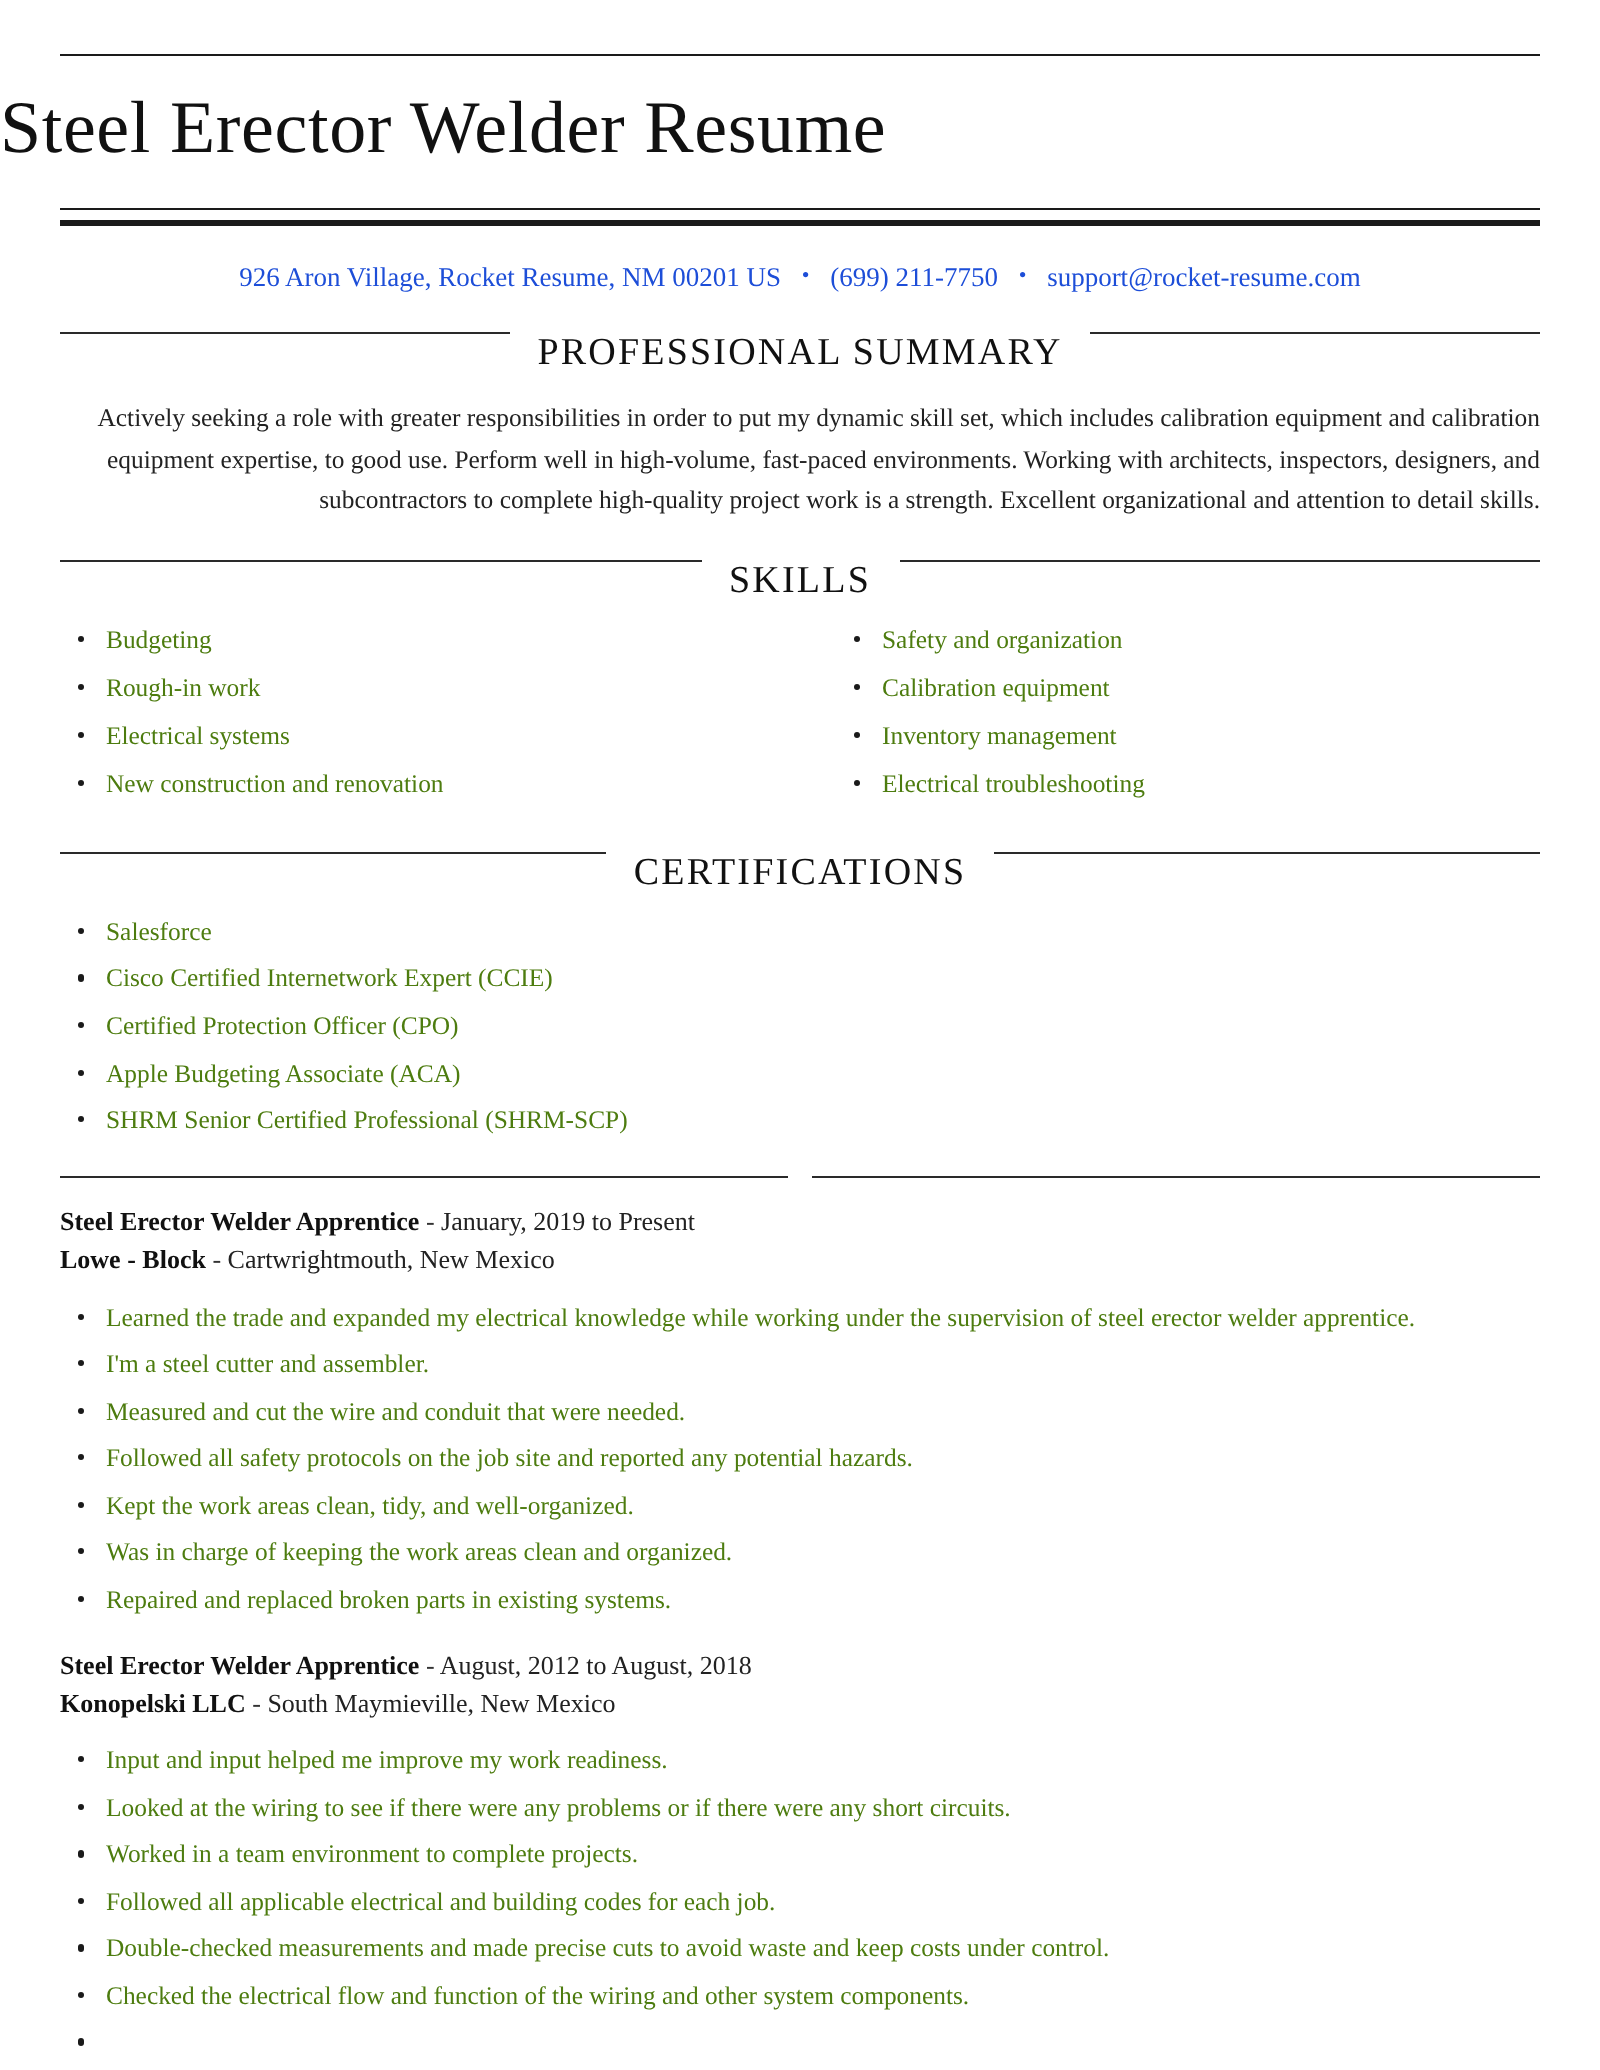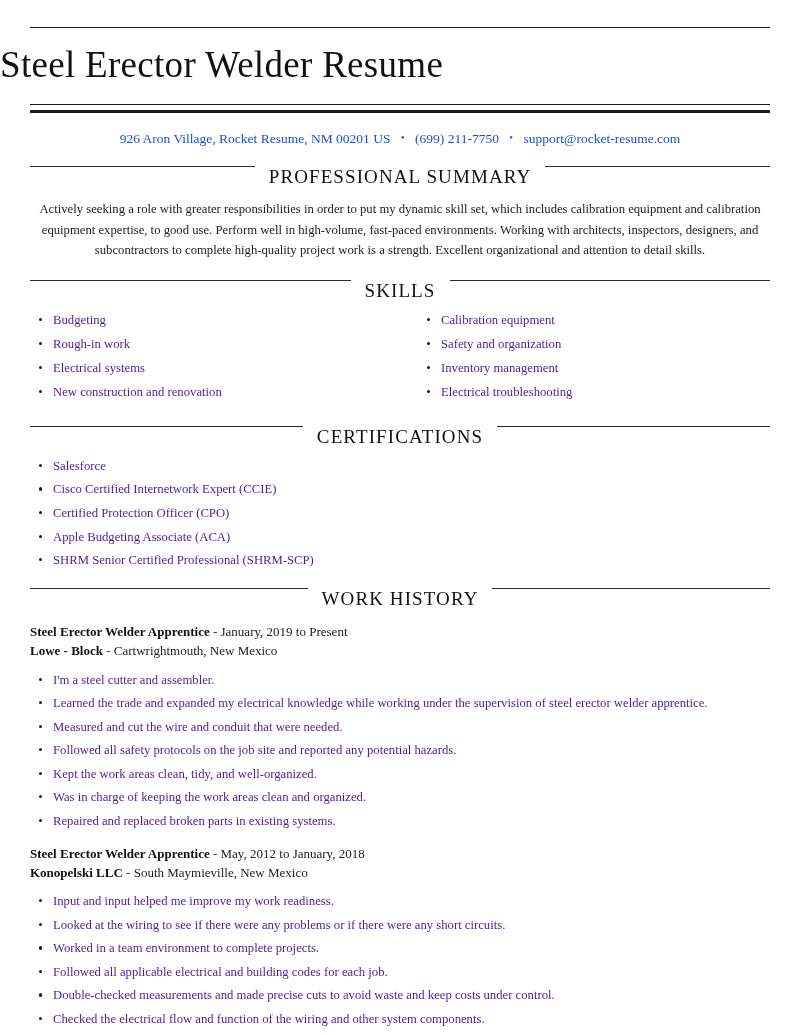"Actively seeking a role with" .summary-text { text-align: center -> right }
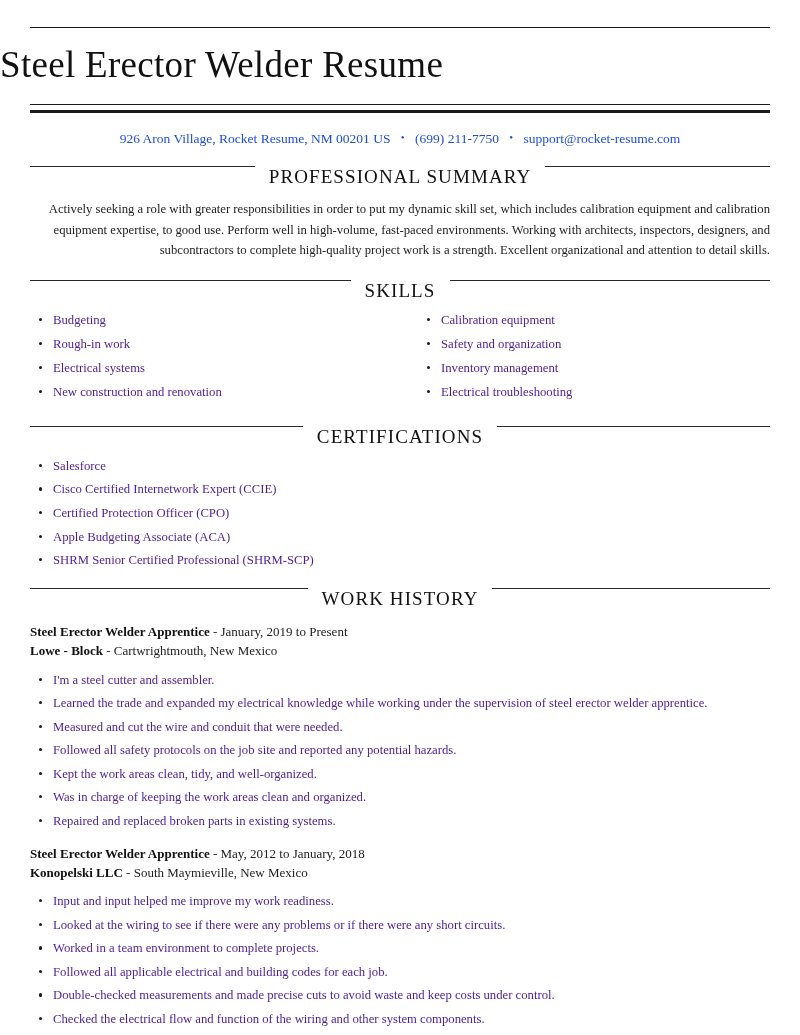"Budgeting" ul.bullets li { color: #4c1d95 -> #4d7c0f }
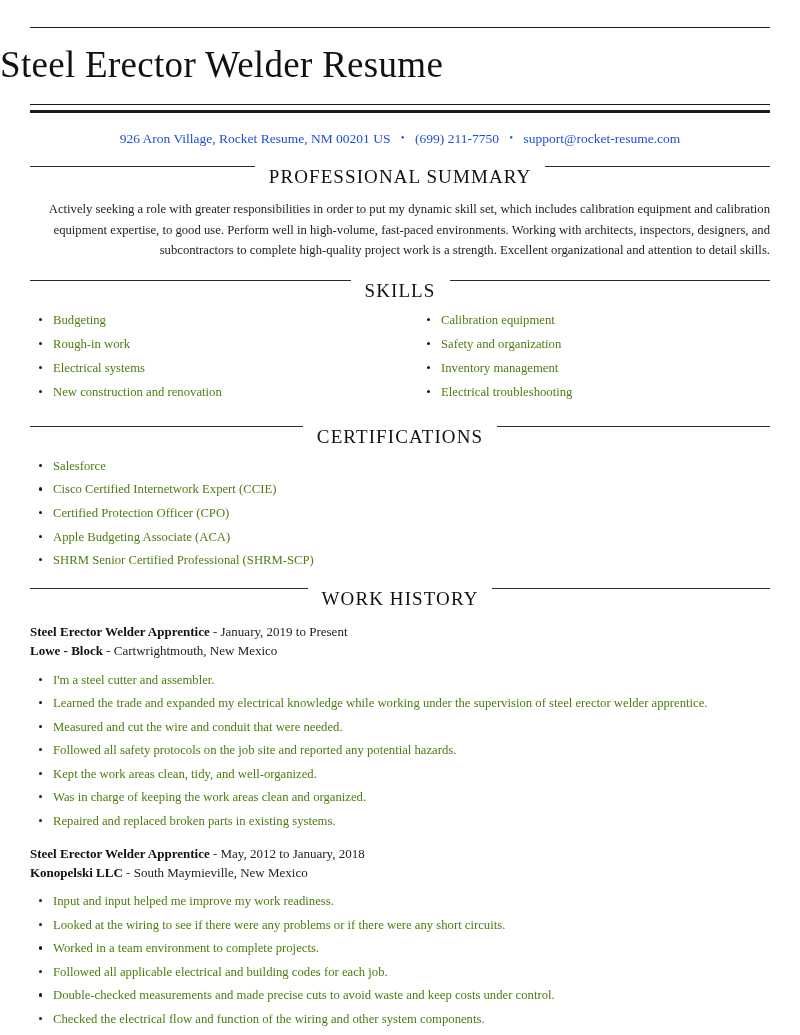"Calibration equipment" li { order: before "Safety and organization" -> after "Safety and organization" }
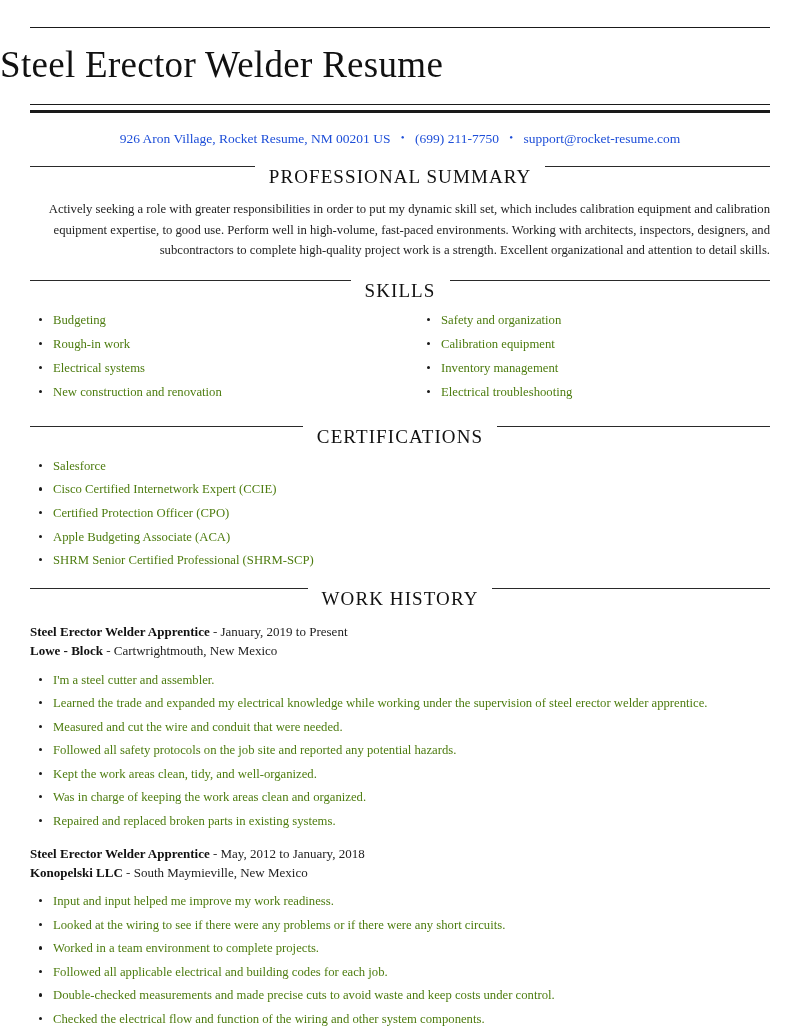"WORK HISTORY" span.section-title { html: <span>WORK HISTORY</span> -> none }
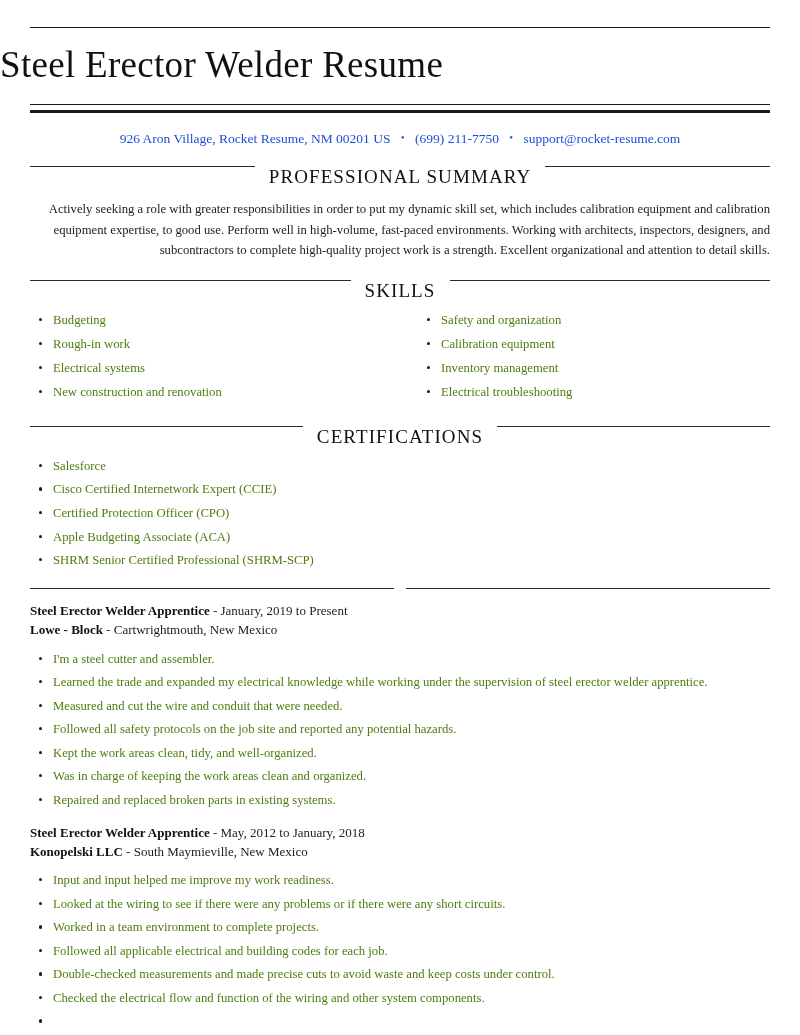"I'm a steel cutter and" li { order: before "Learned the trade and expanded" -> after "Learned the trade and expanded" }
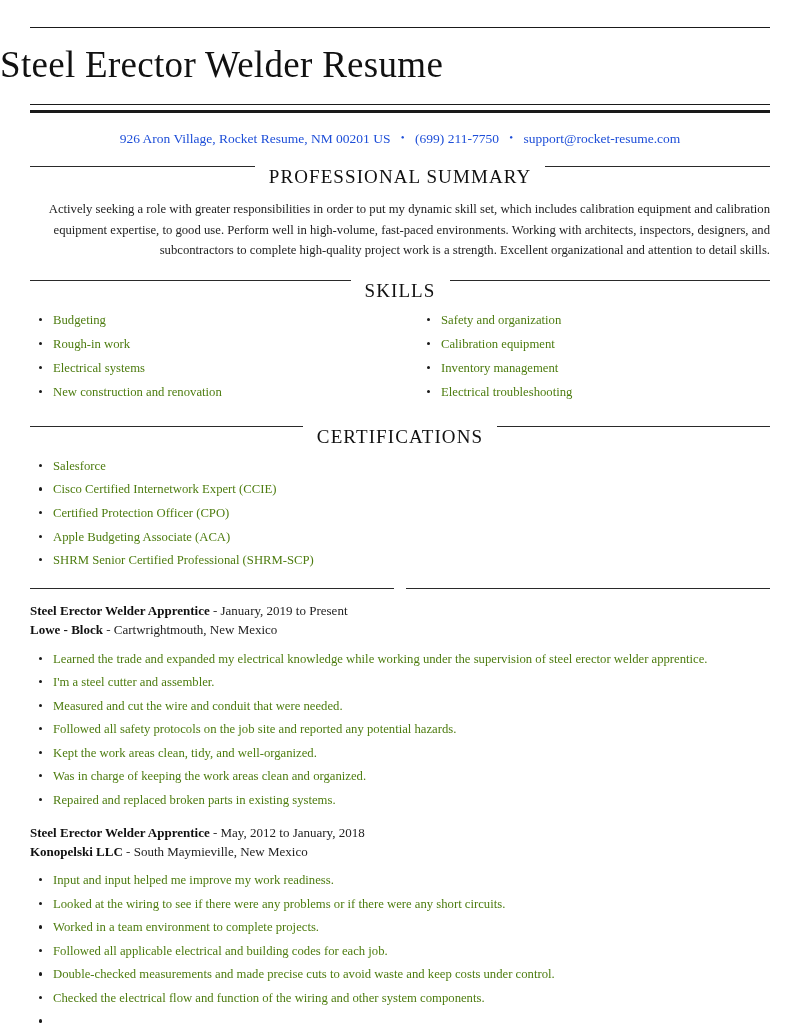"May, 2012 to January, 2018" span { text: May, 2012 to January -> August, 2012 to August }
